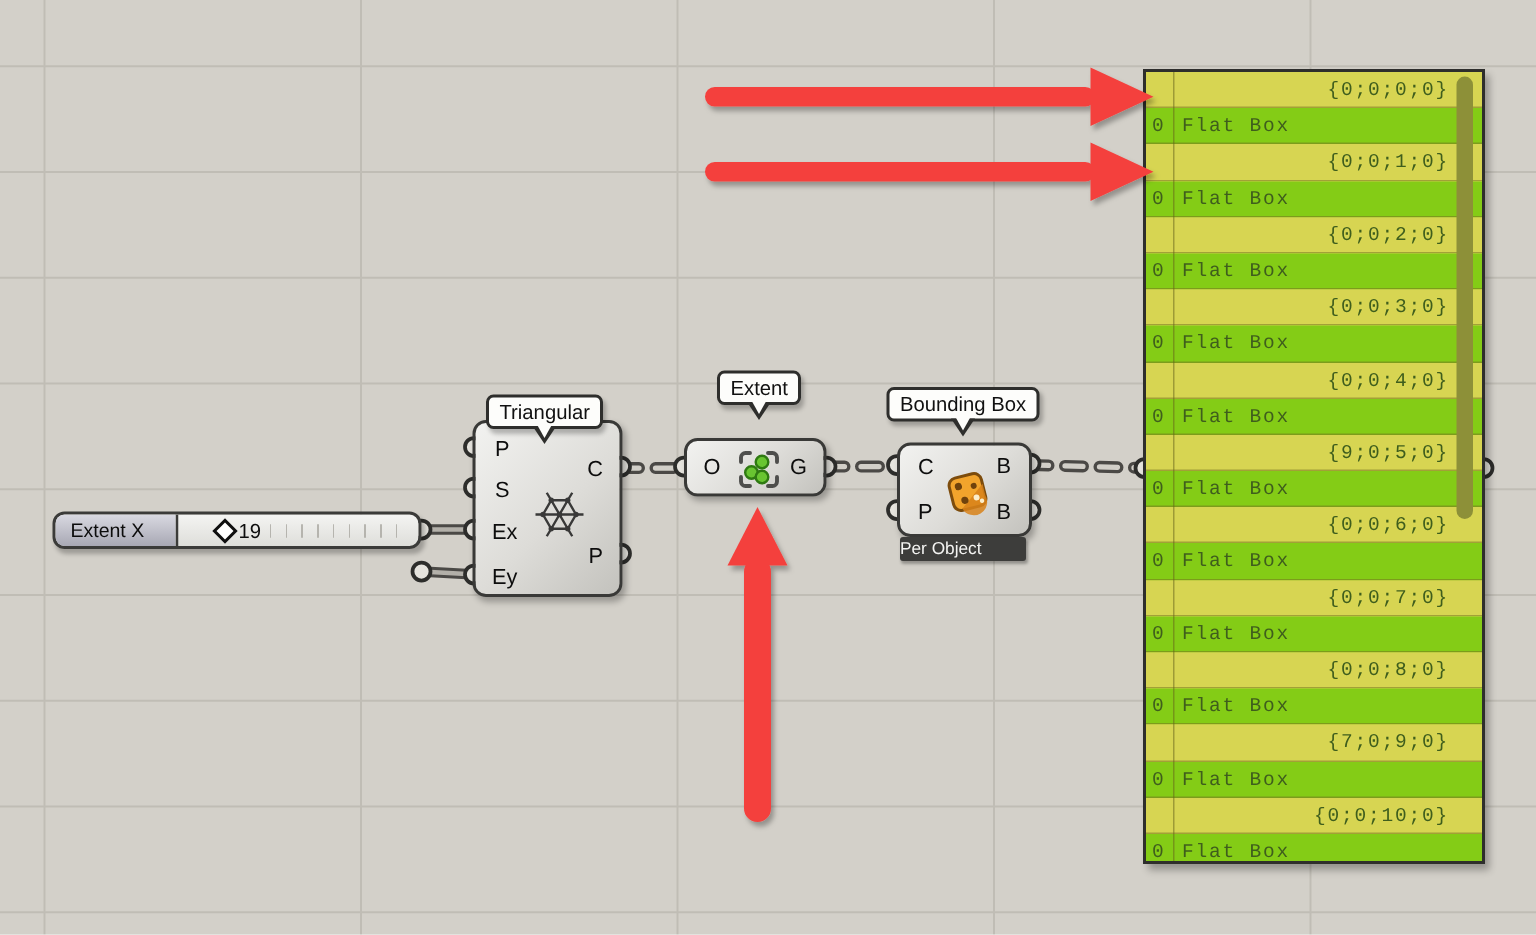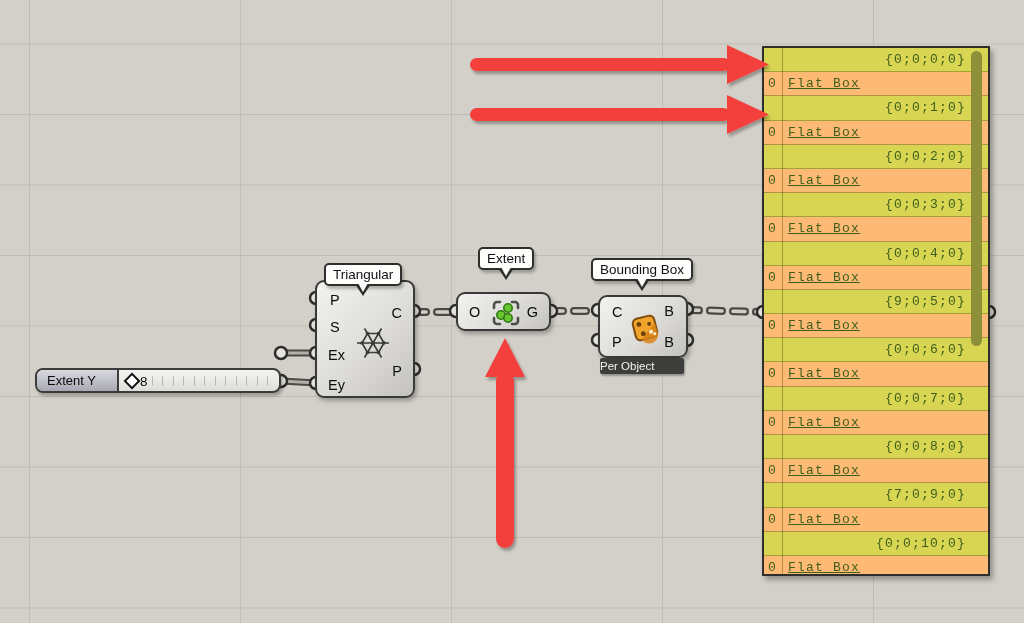"0 Flat Box" .p-row.item { background: #fdba74 -> #84cc16; text-decoration: underline -> none }
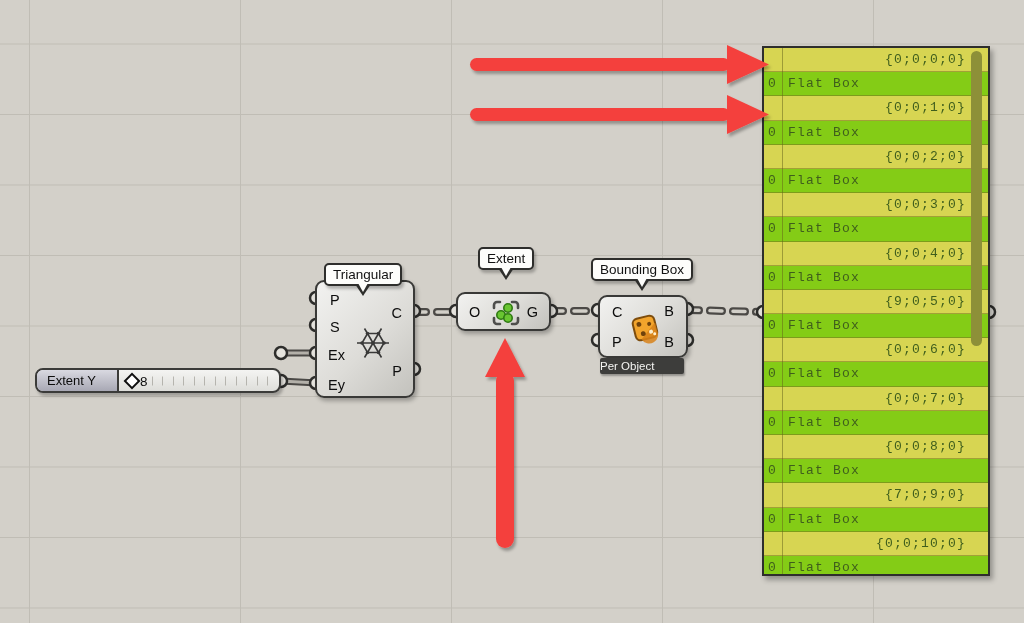"Extent X" div.slider { html: none -> <div> <div>Extent X</div> <div></div> <div></div> <div>19</div> </div> }
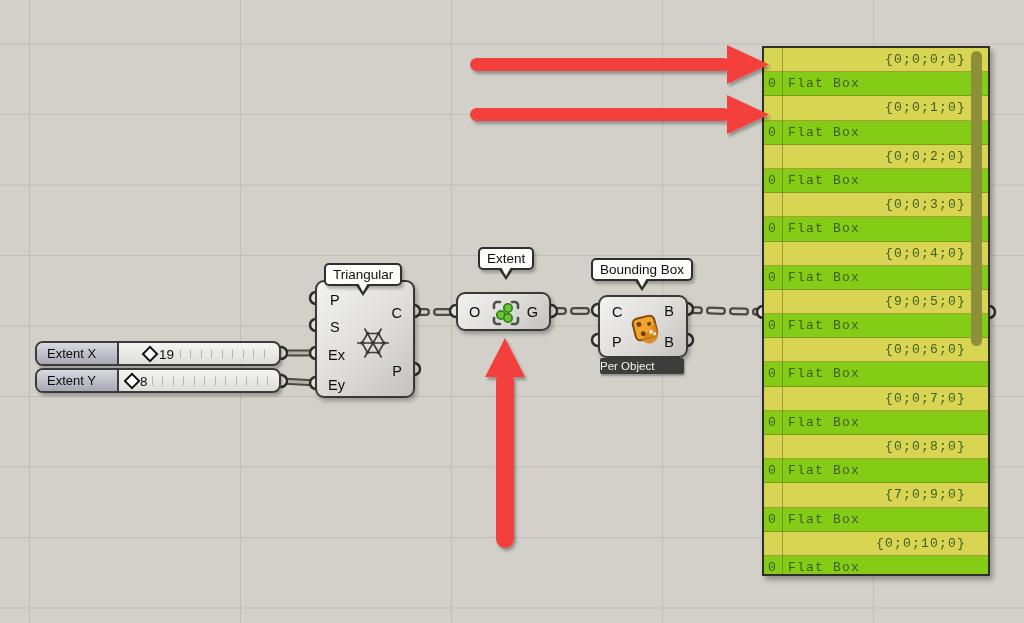"Extent Y" div.slider { html: <div> <div>Extent Y</div> <div></div> <div></div> <div>8</div> </div> -> none }
